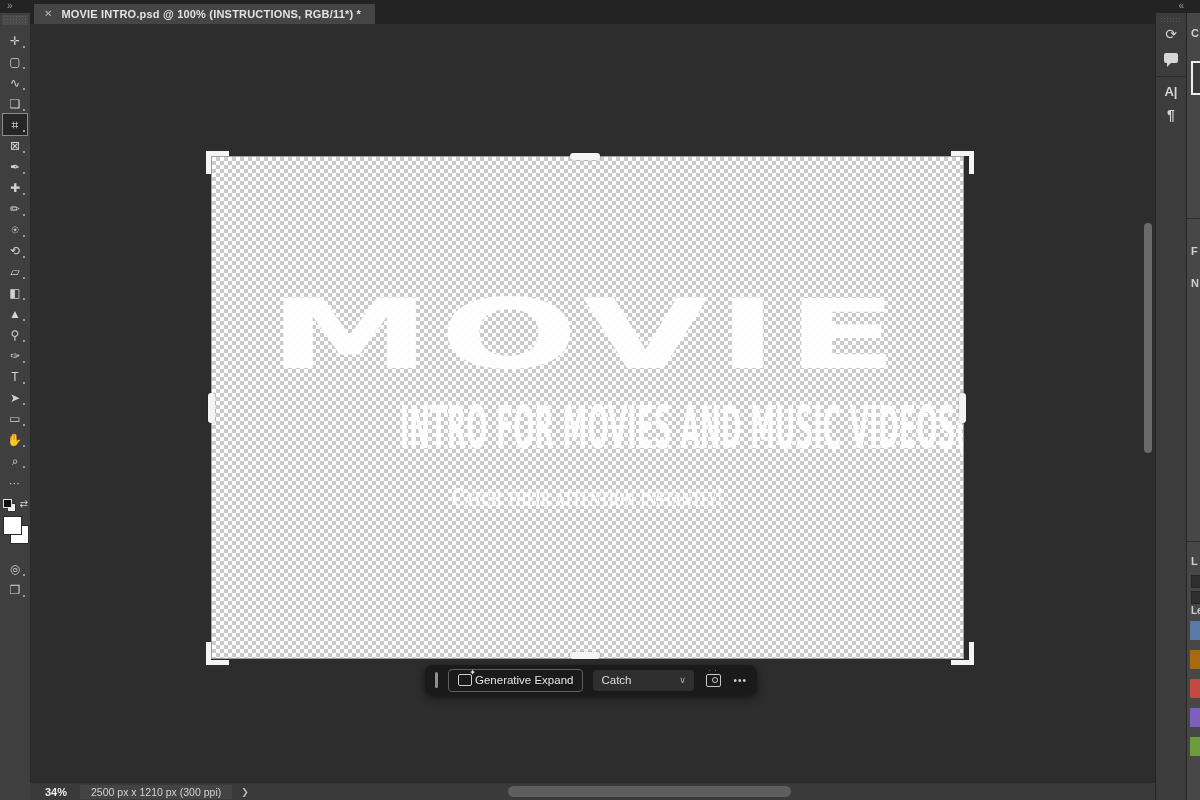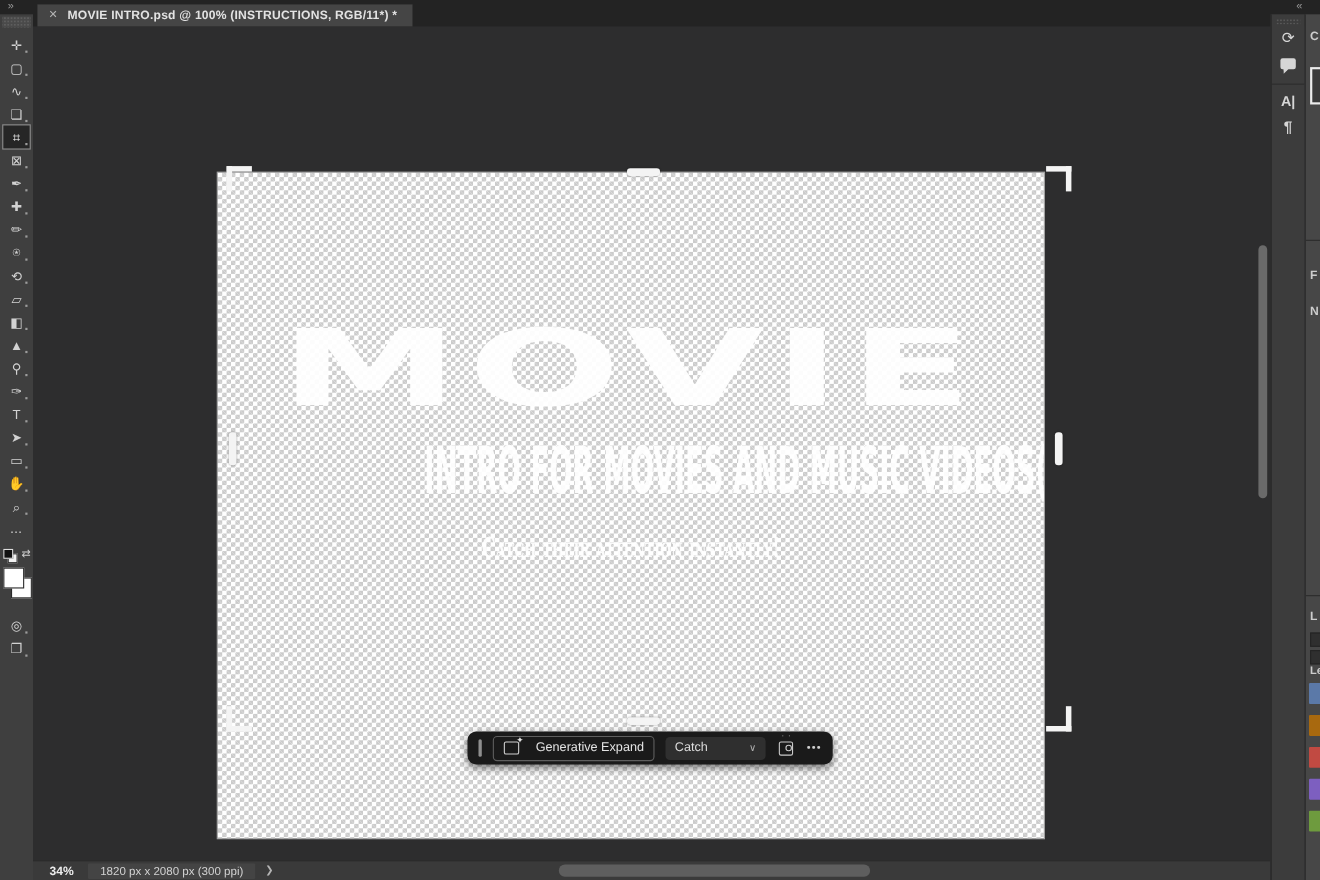"MOVIE" .canvas { height: 605px -> 501px; left: 168px -> 182px }
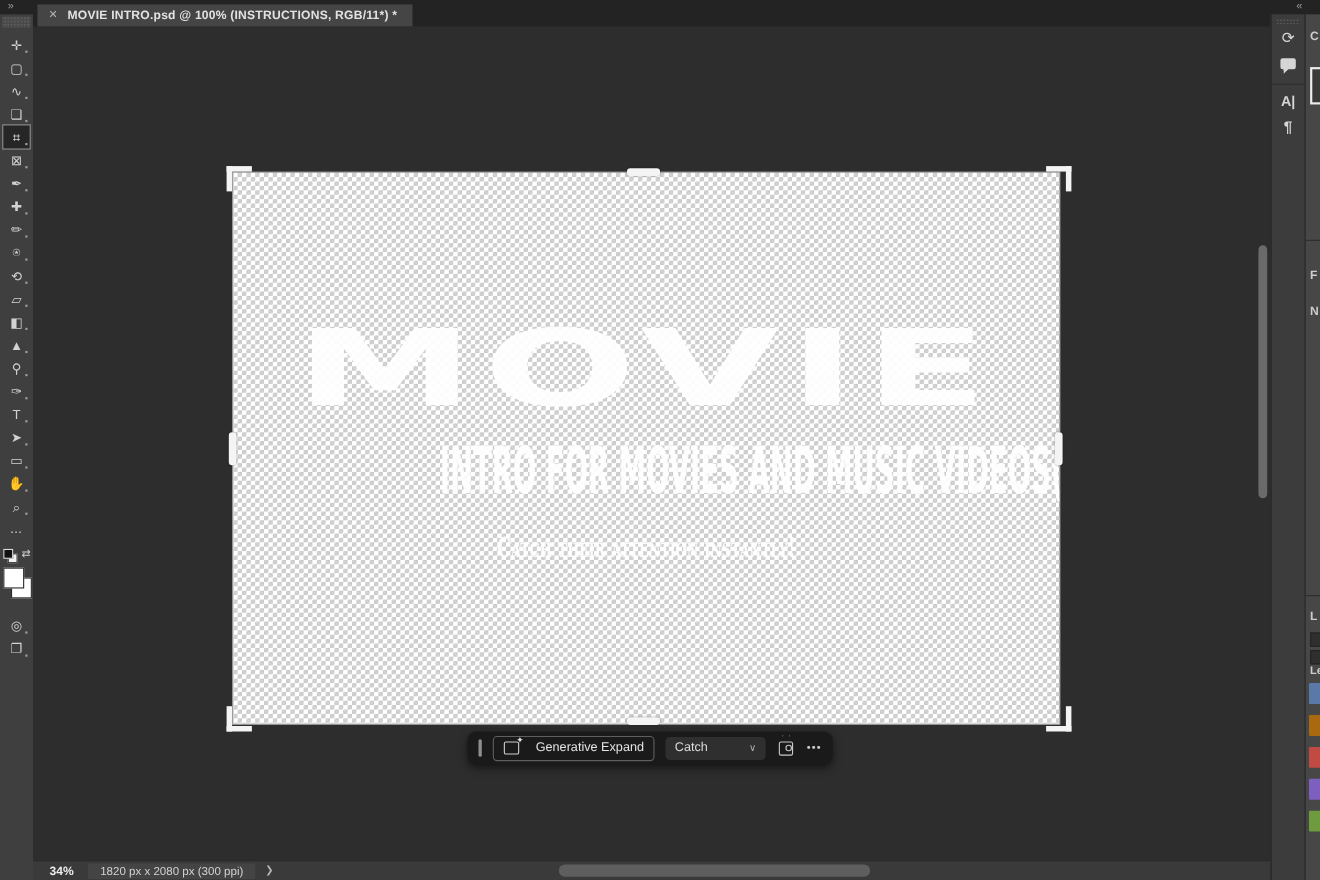"Generative Expand" .gen-btn { gap: 15px -> 3px }
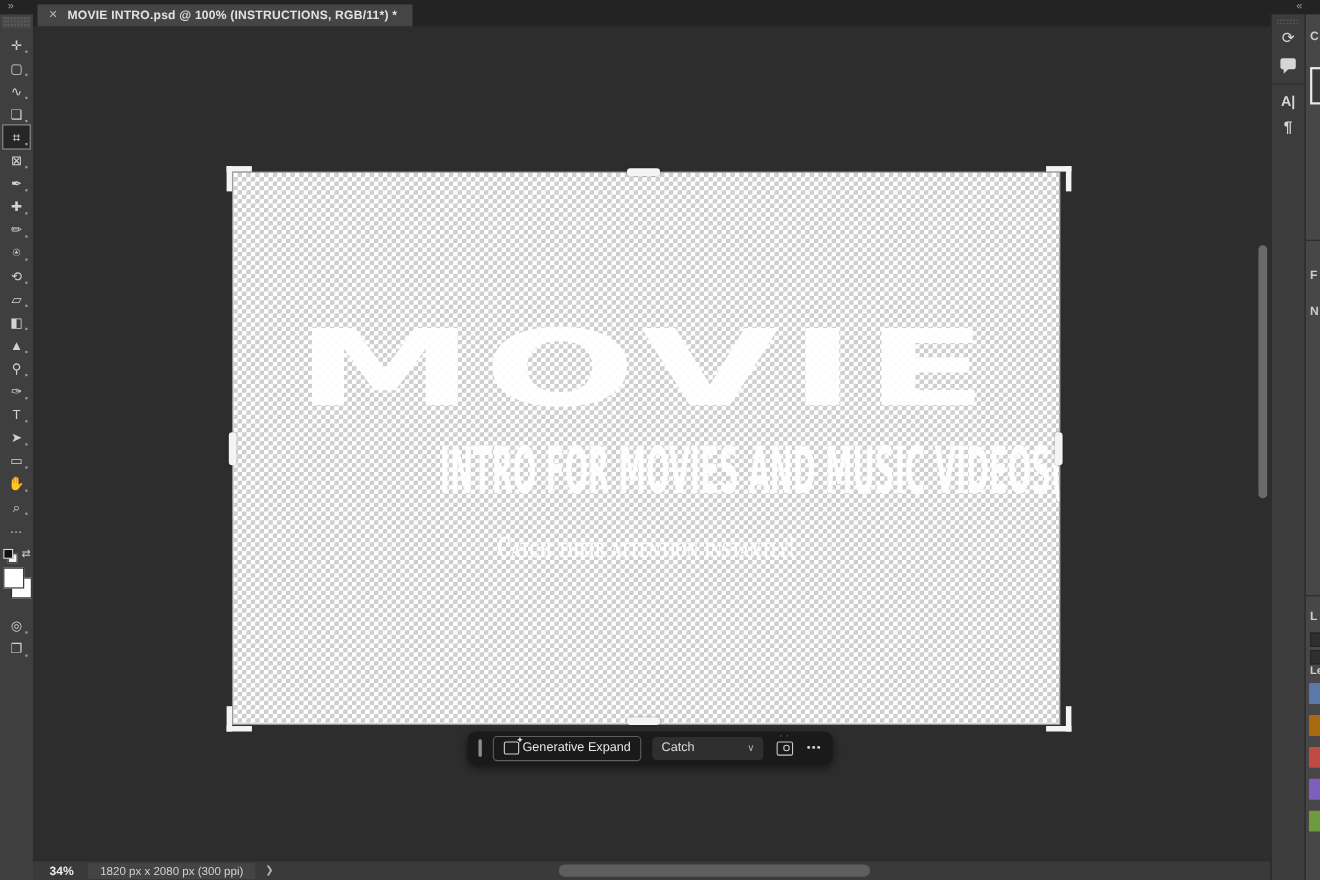"1820 px x 2080 px" span.dims { text: 1820 px x 2080 -> 2500 px x 1210 }
